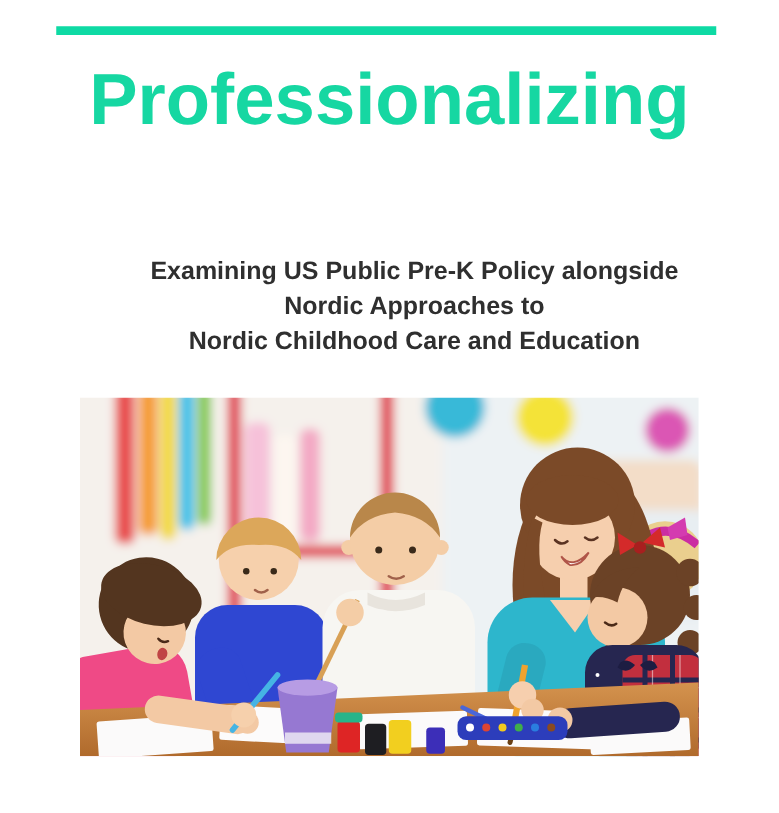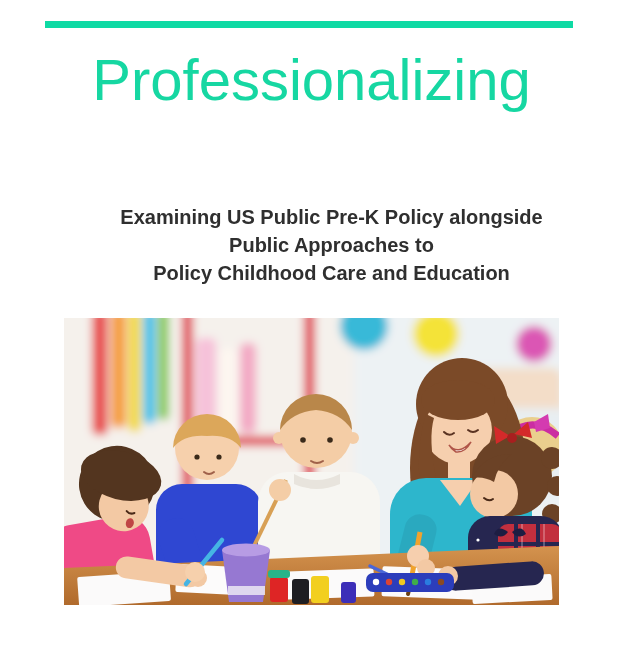"Professionalizing" .title { font-weight: 400 -> 700 }
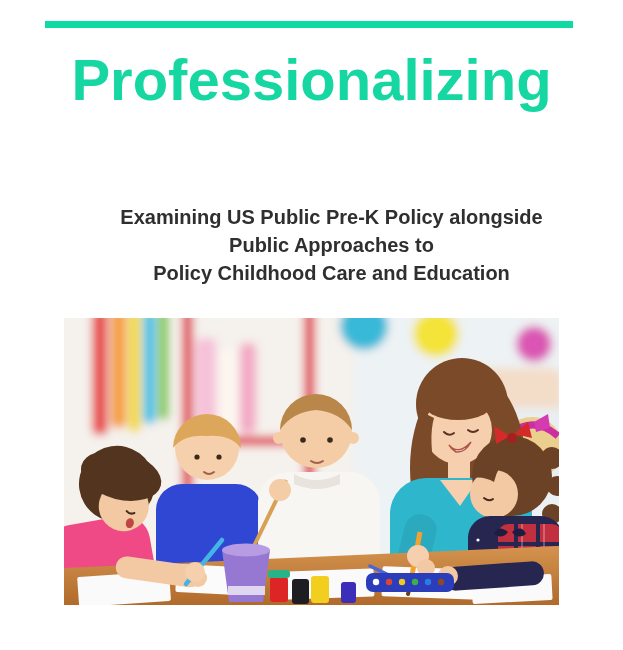"Public Approaches to" span { text: Public -> Nordic }
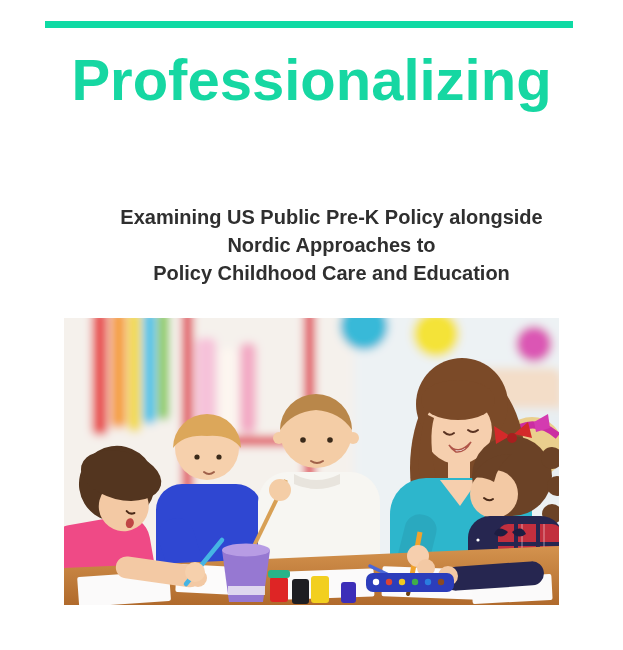"Policy Childhood Care and Education" span { text: Policy -> Nordic }
